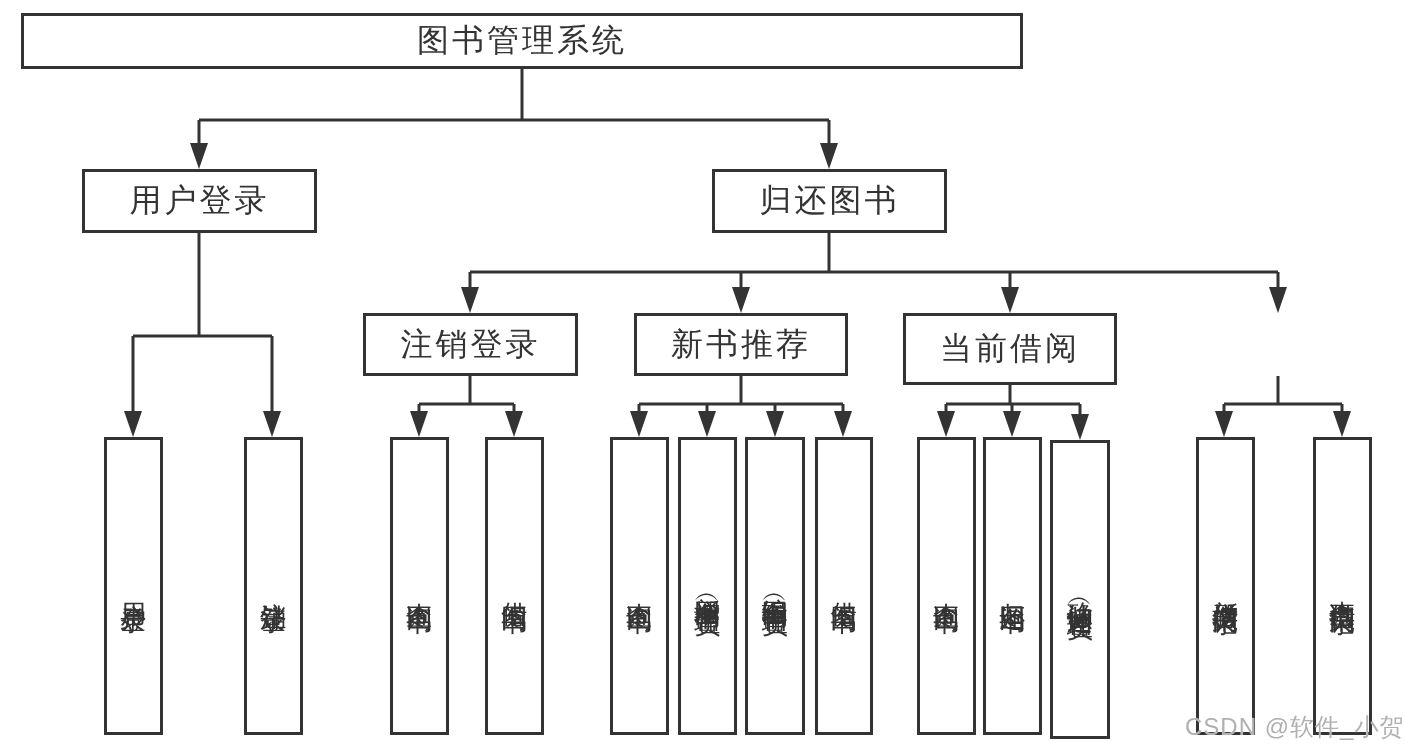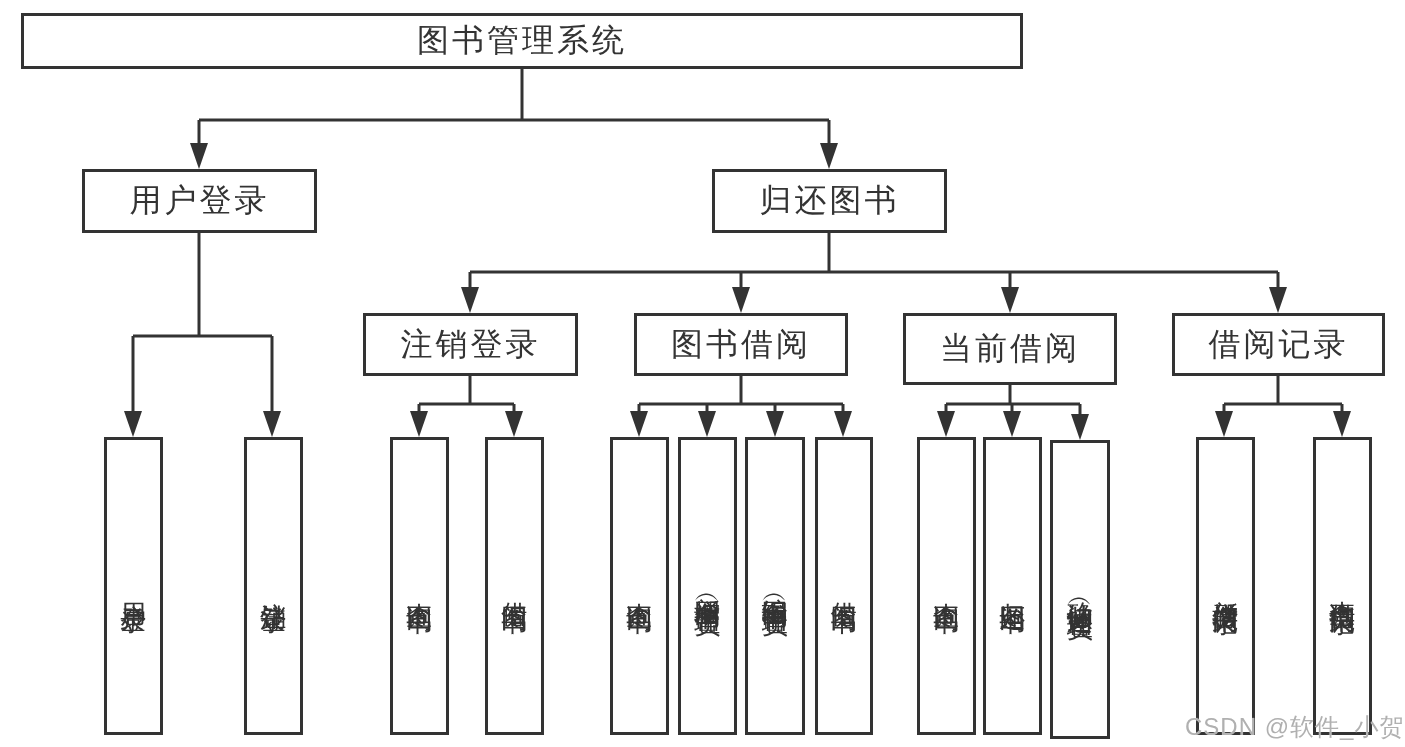"图书借阅" span { text: 图书借阅 -> 新书推荐 }
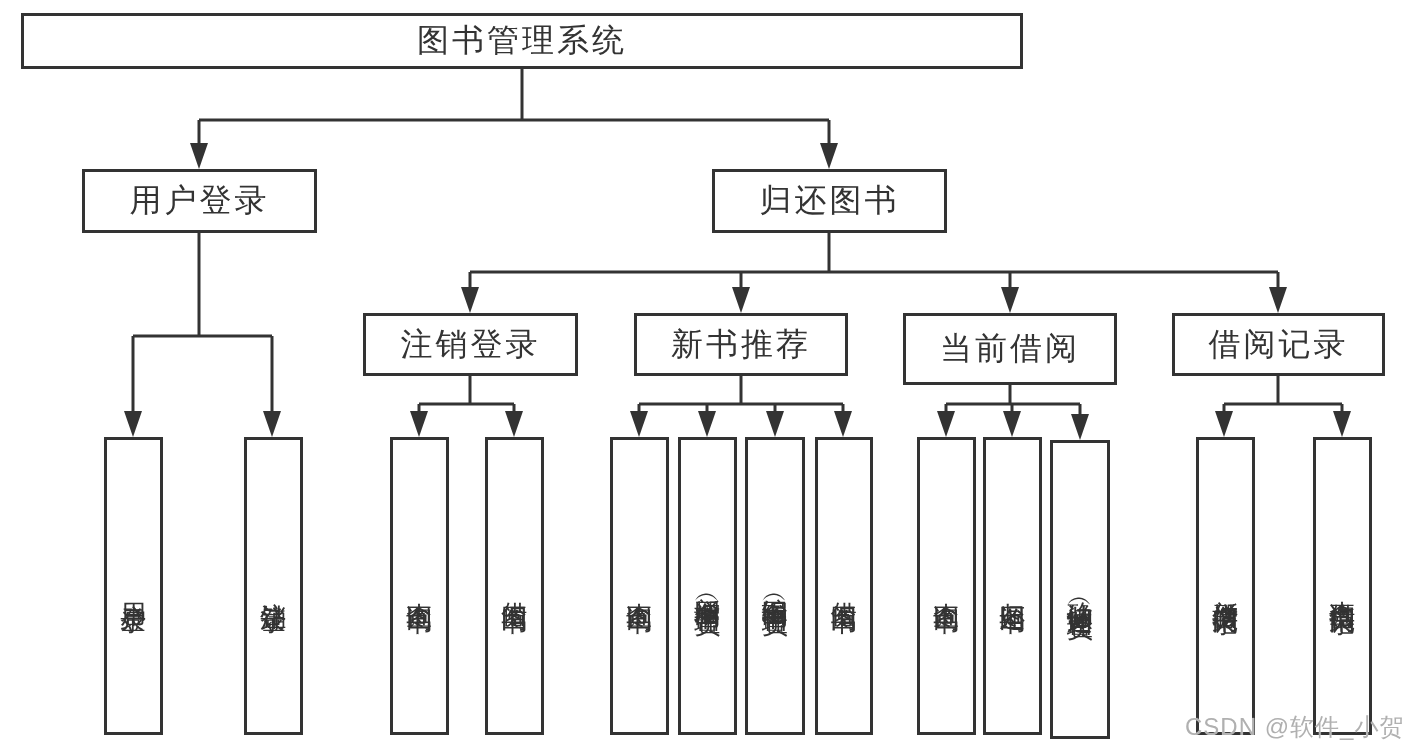"借阅记录" div.node { html: <div> <span>借阅记录</span> </div> -> none }
